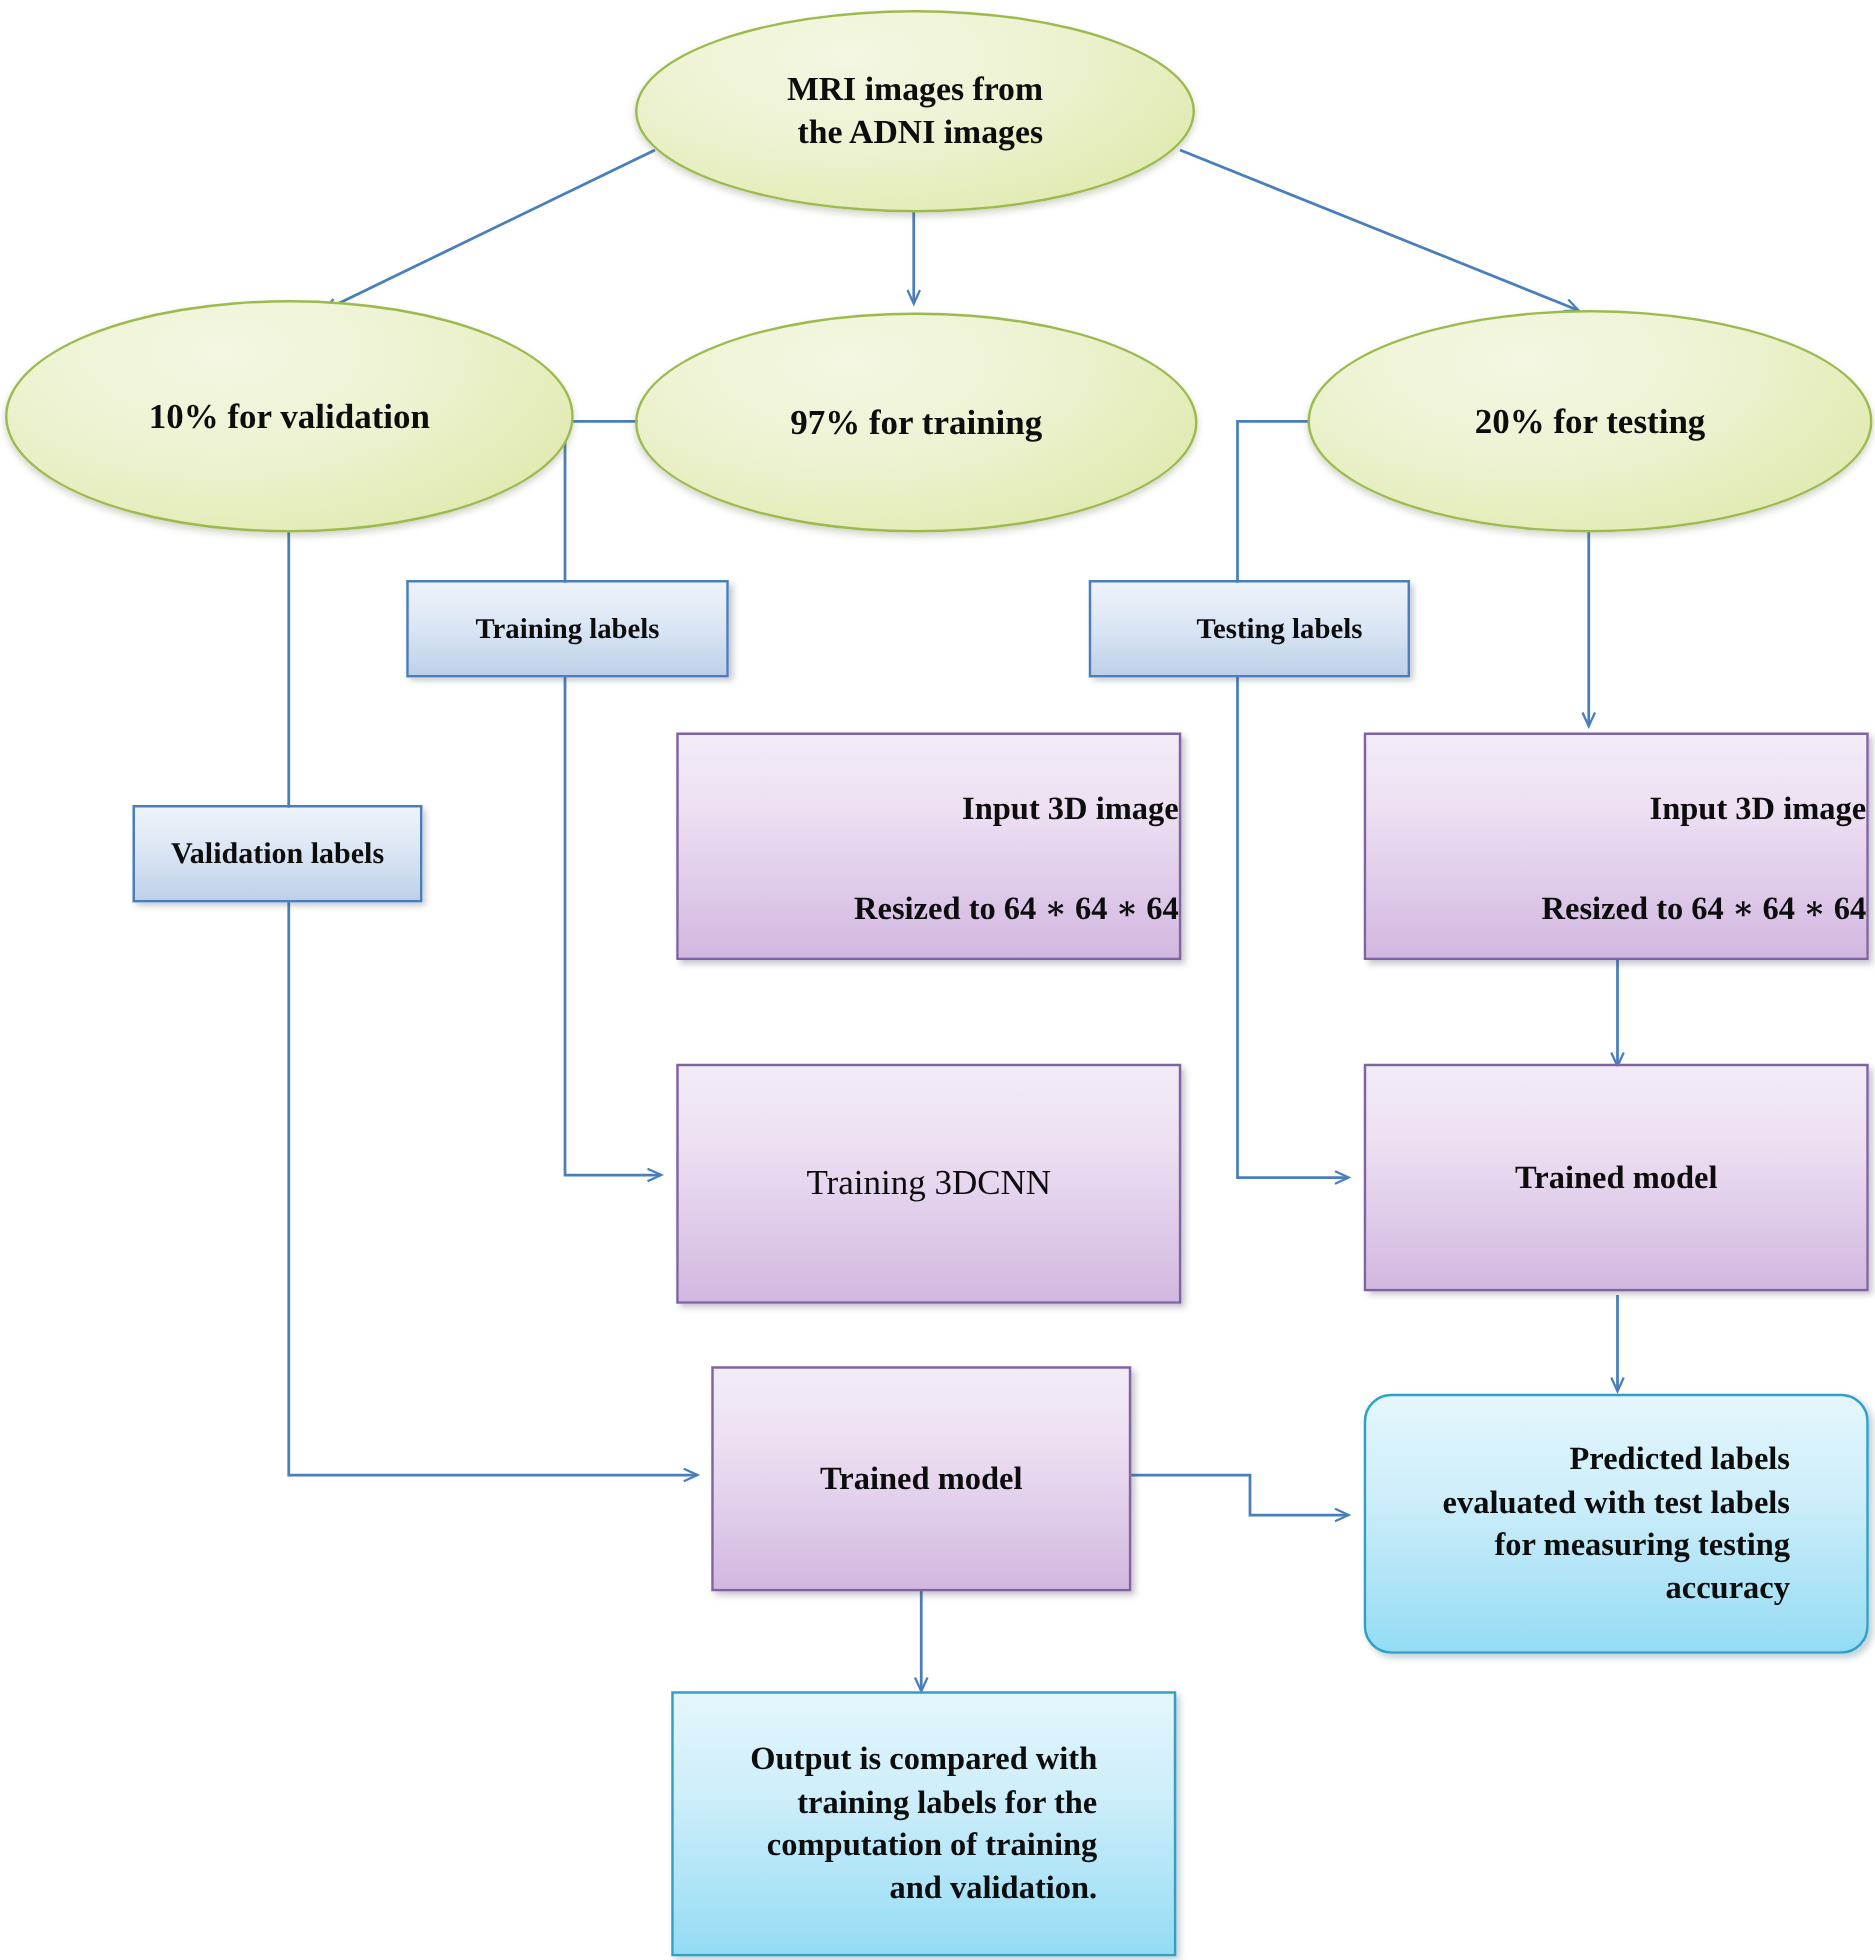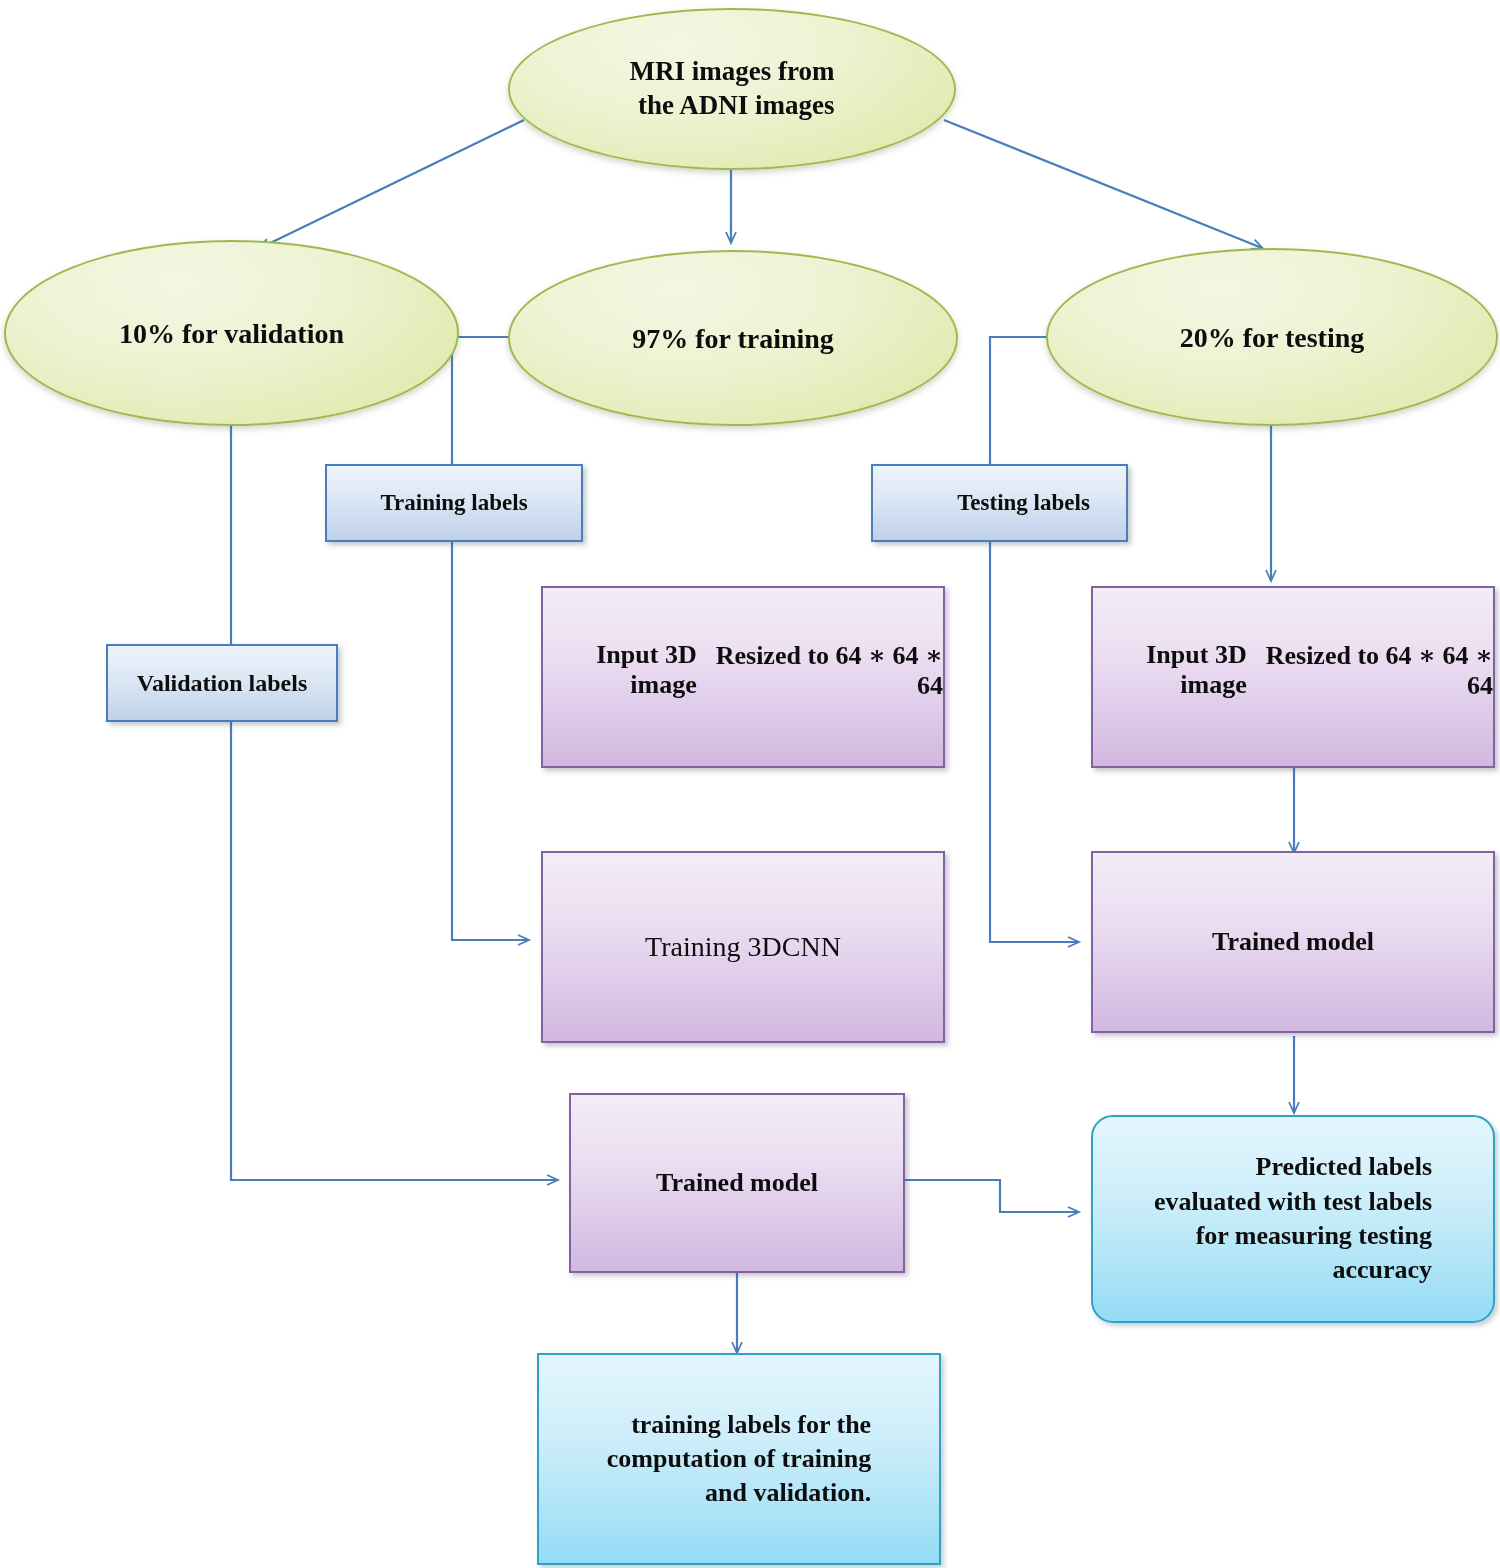"Input 3D image" .stack { flex-direction: none -> column }
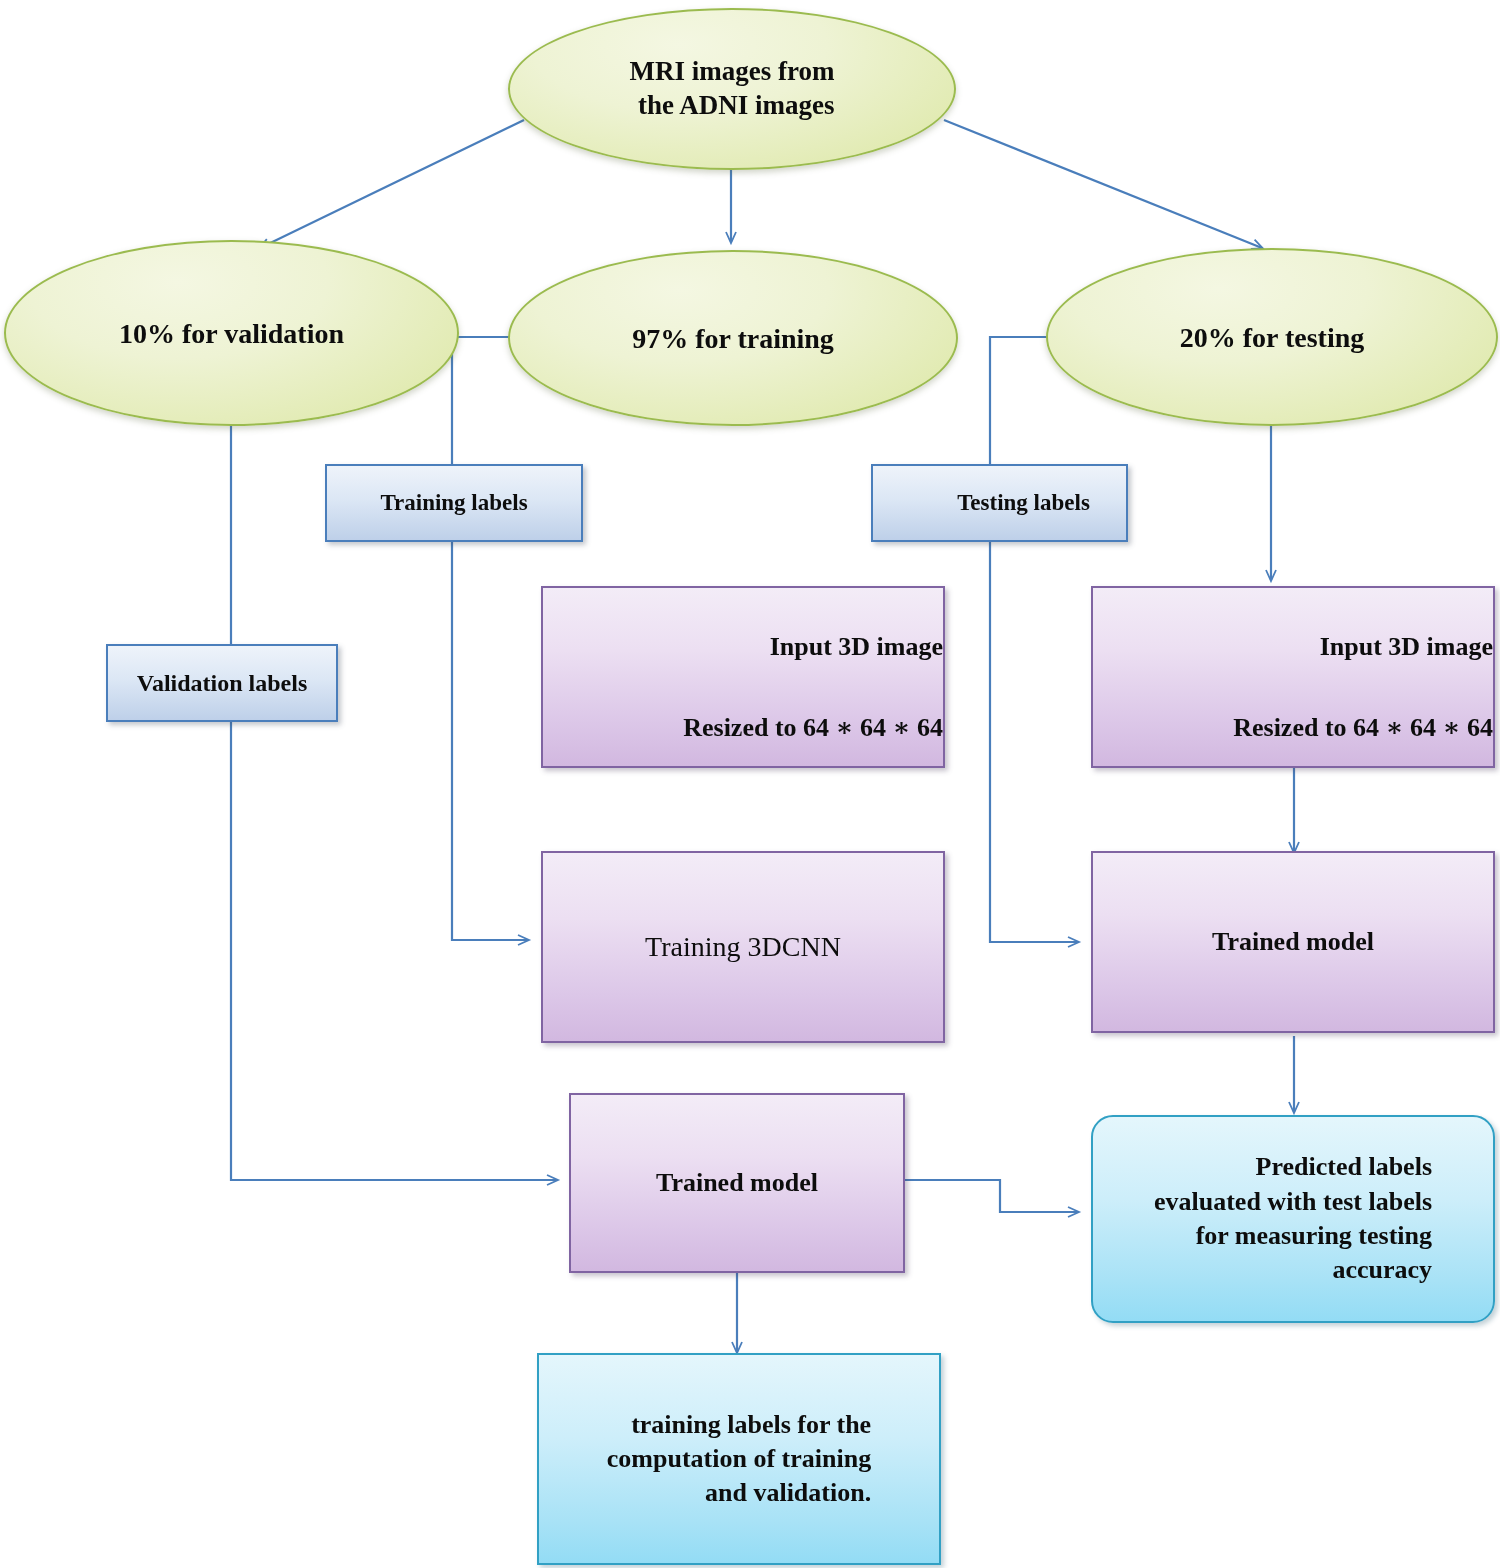"Output is compared with" div { html: none -> <div>Output is compared with</div> }
